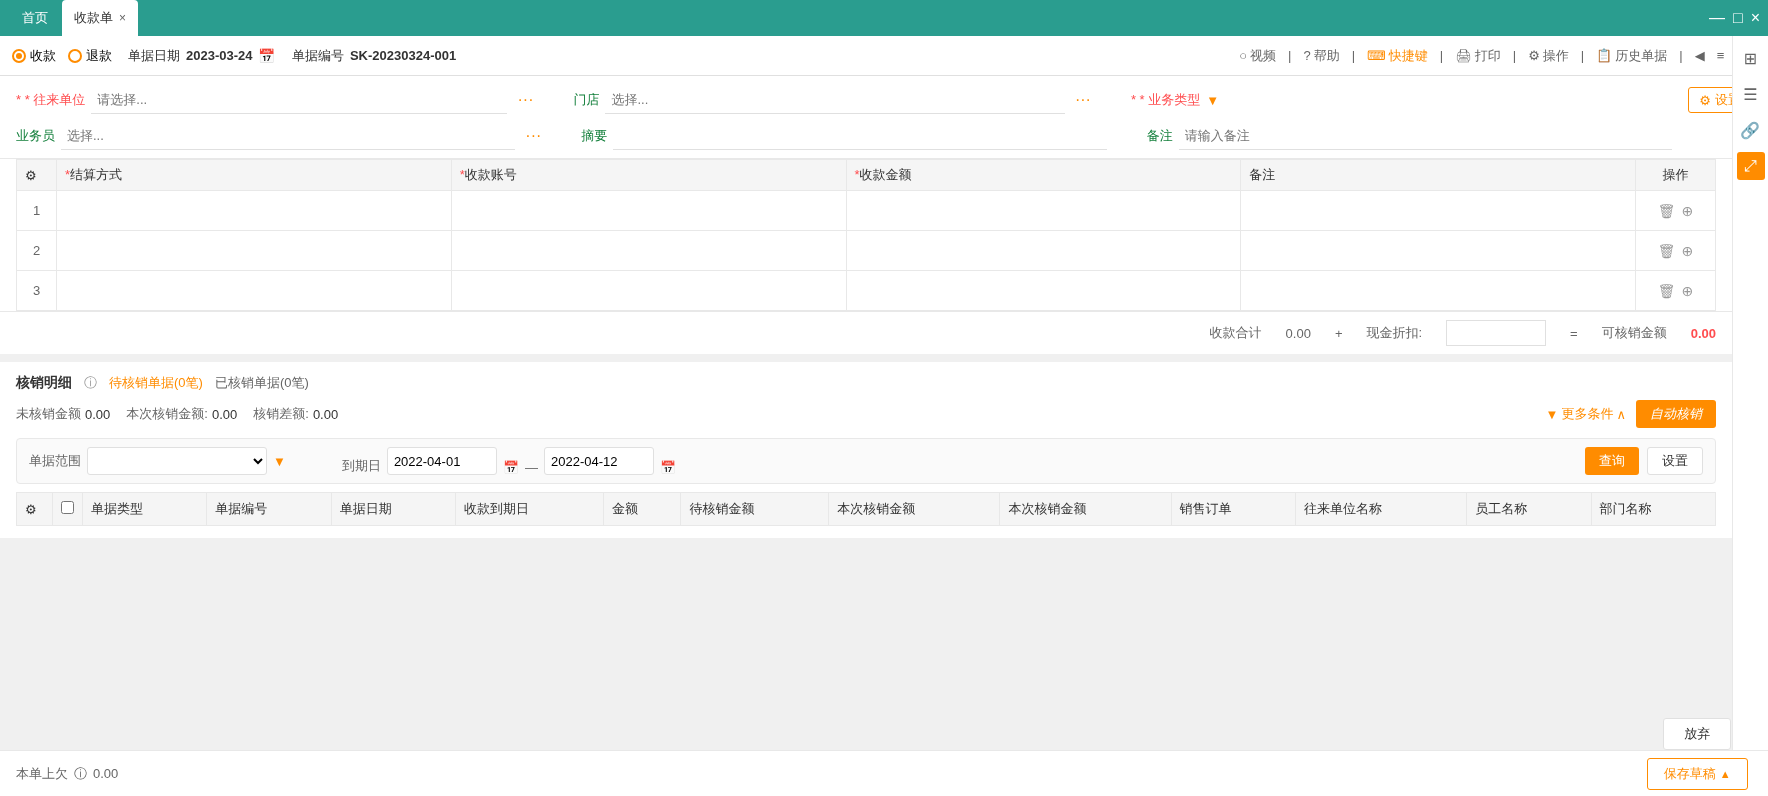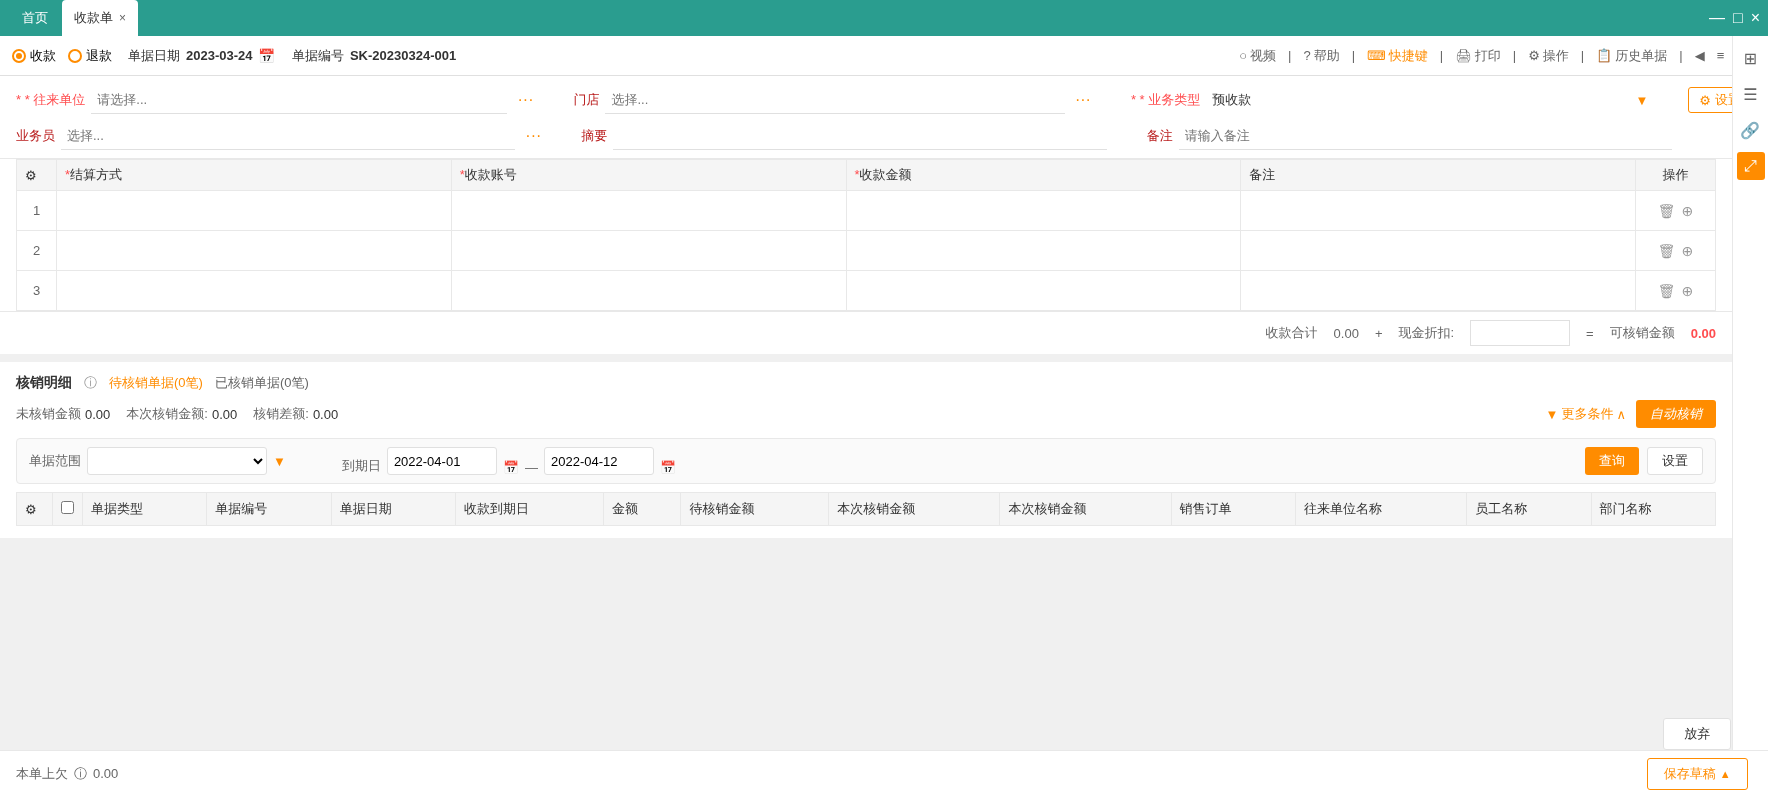"门店" .form-field-label.normal { color: #b91c1c -> #15803d }
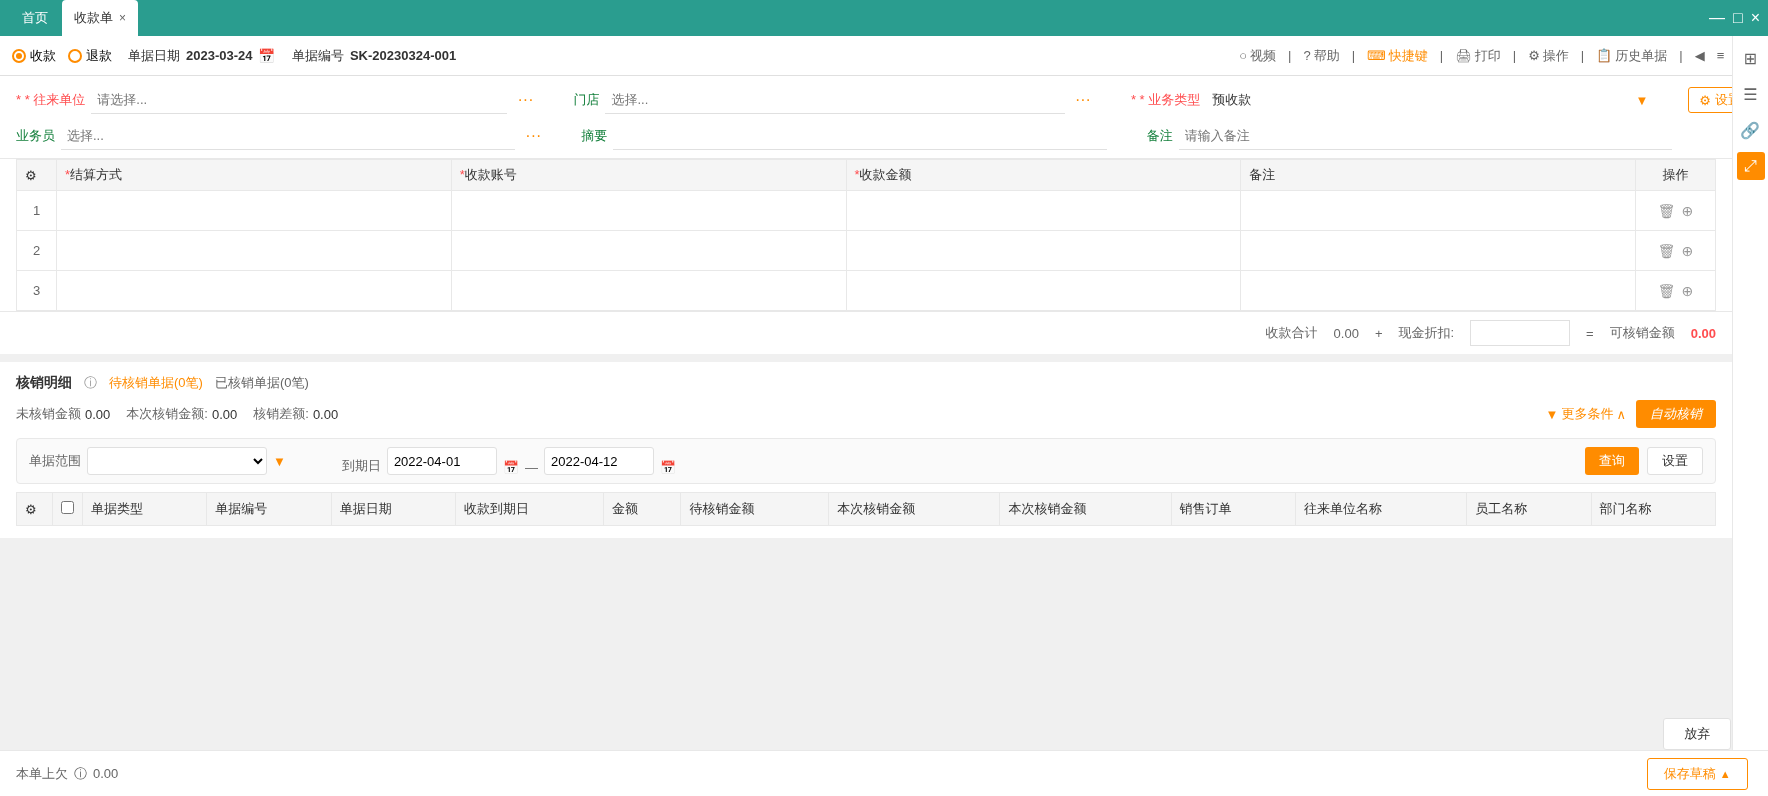"预收款" span { html: <span>预收款</span> -> none }
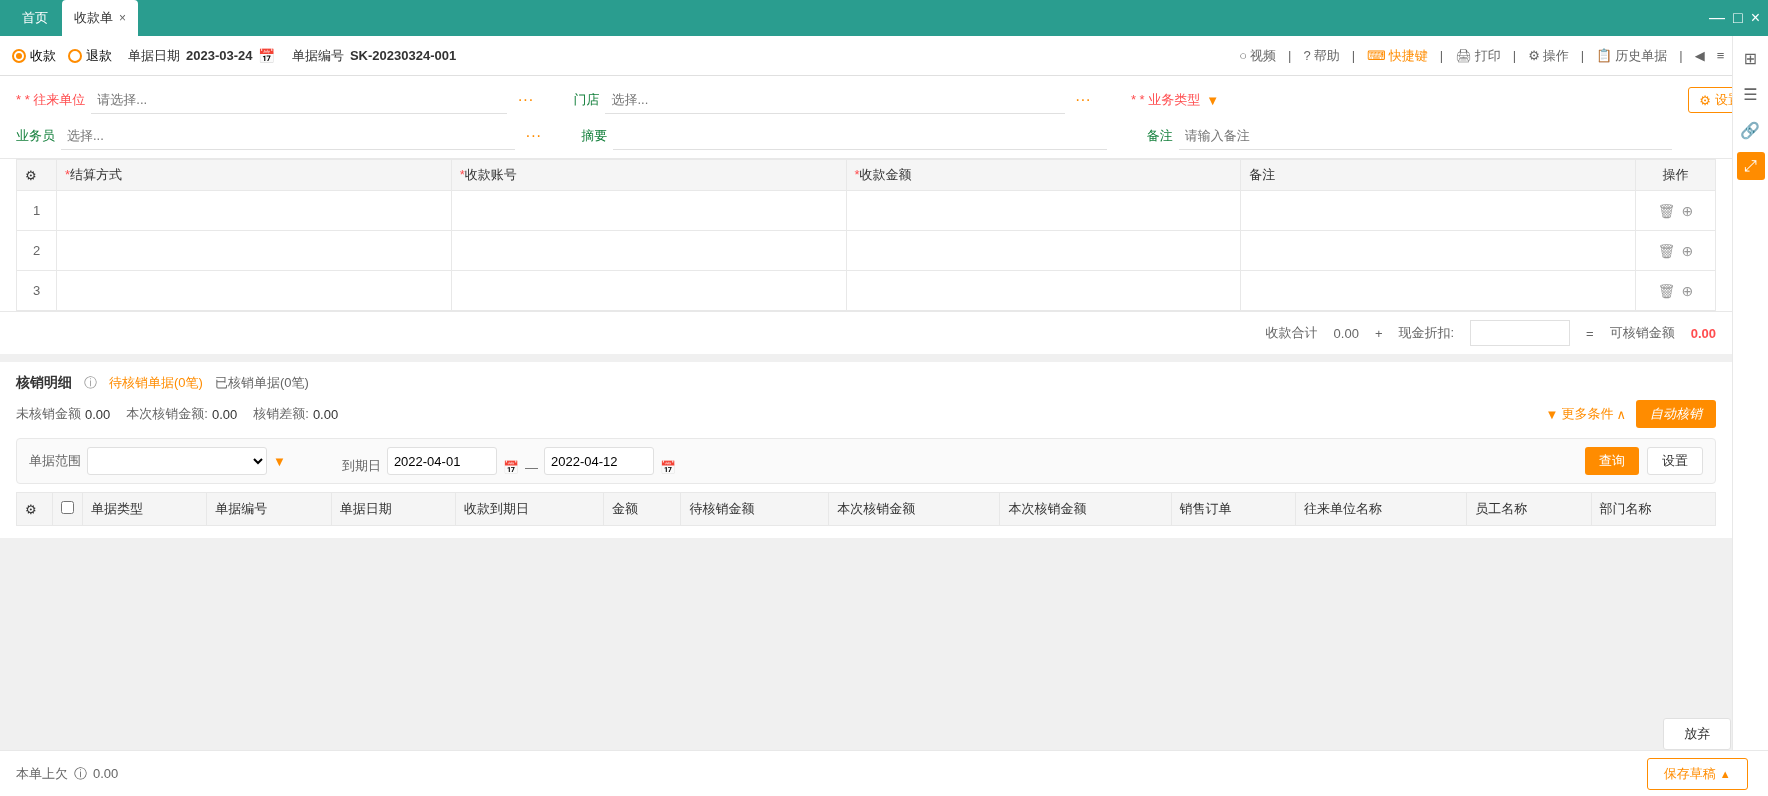"收款合计" .sum-row { gap: 16px -> 24px }
